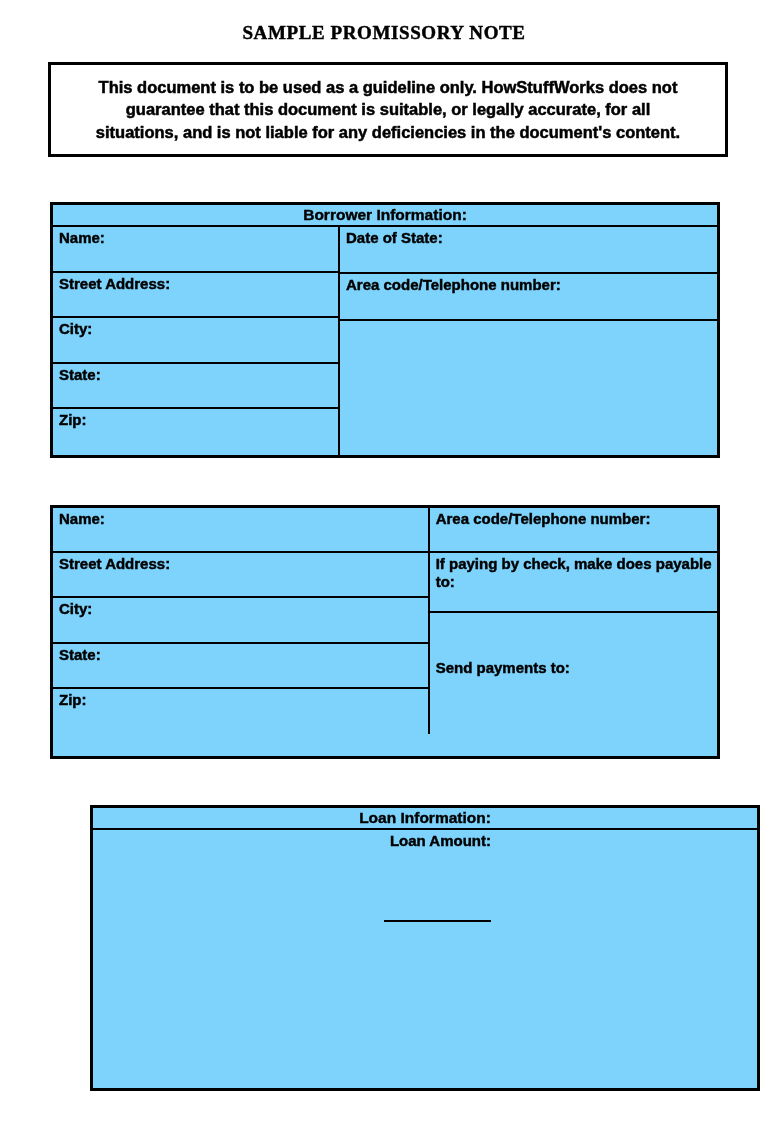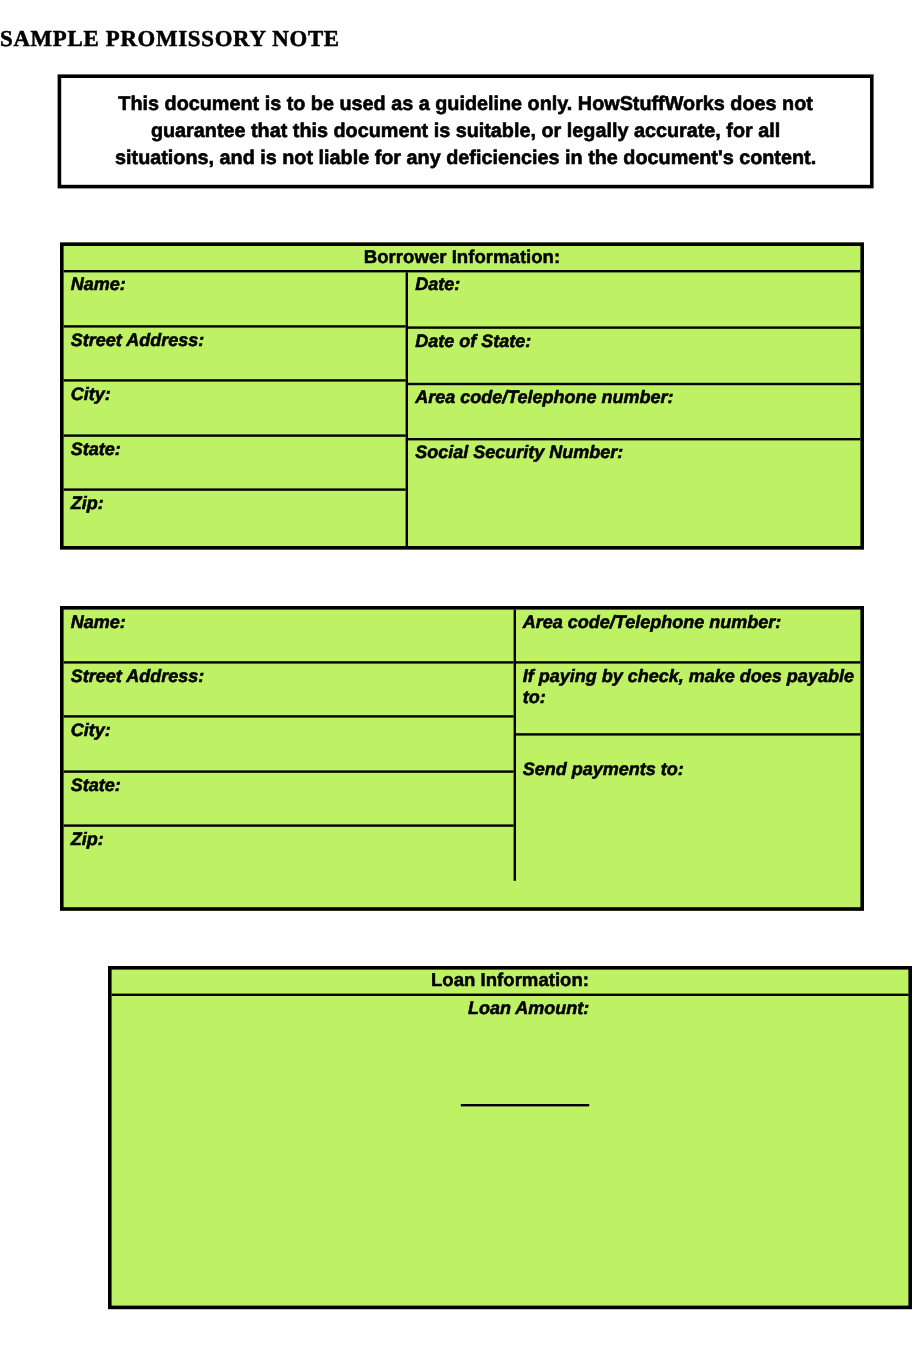"SAMPLE PROMISSORY NOTE" #doc-title { text-align: none -> center }
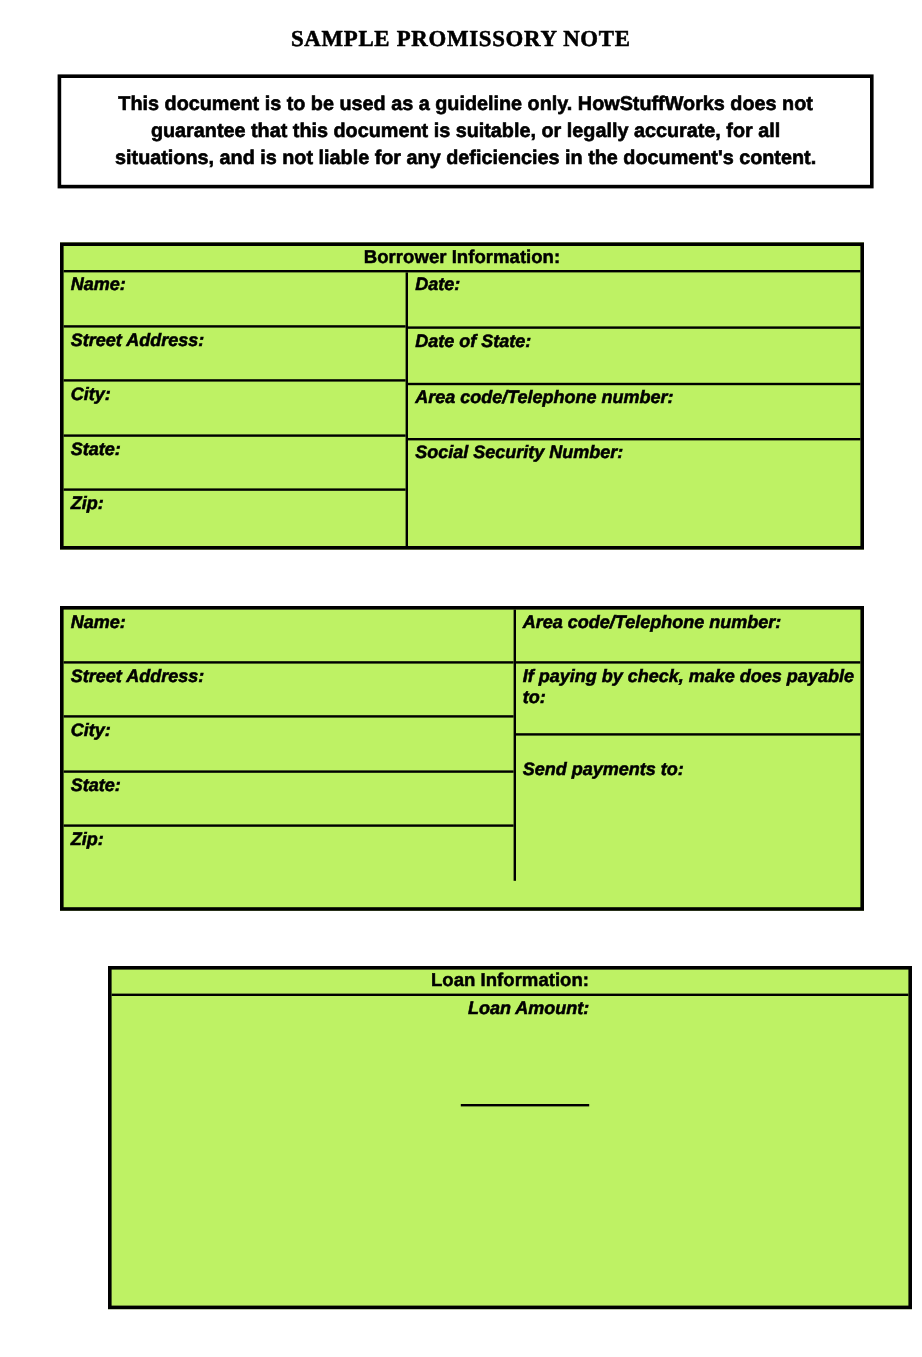"Borrower Information:" .form-table { background: #bef264 -> #7dd3fc }
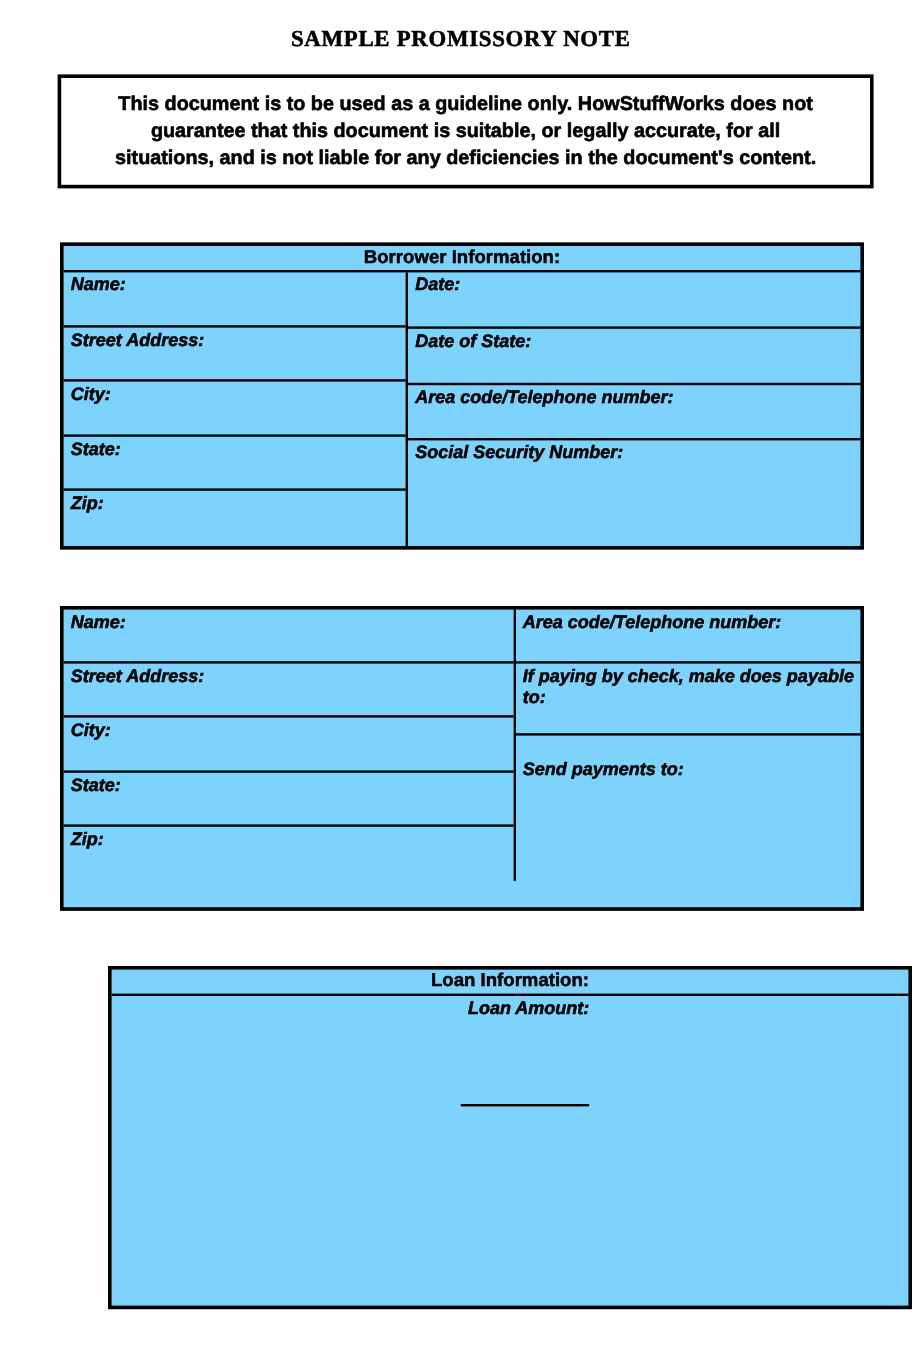"Name:" .tbl-body { font-style: italic -> none }
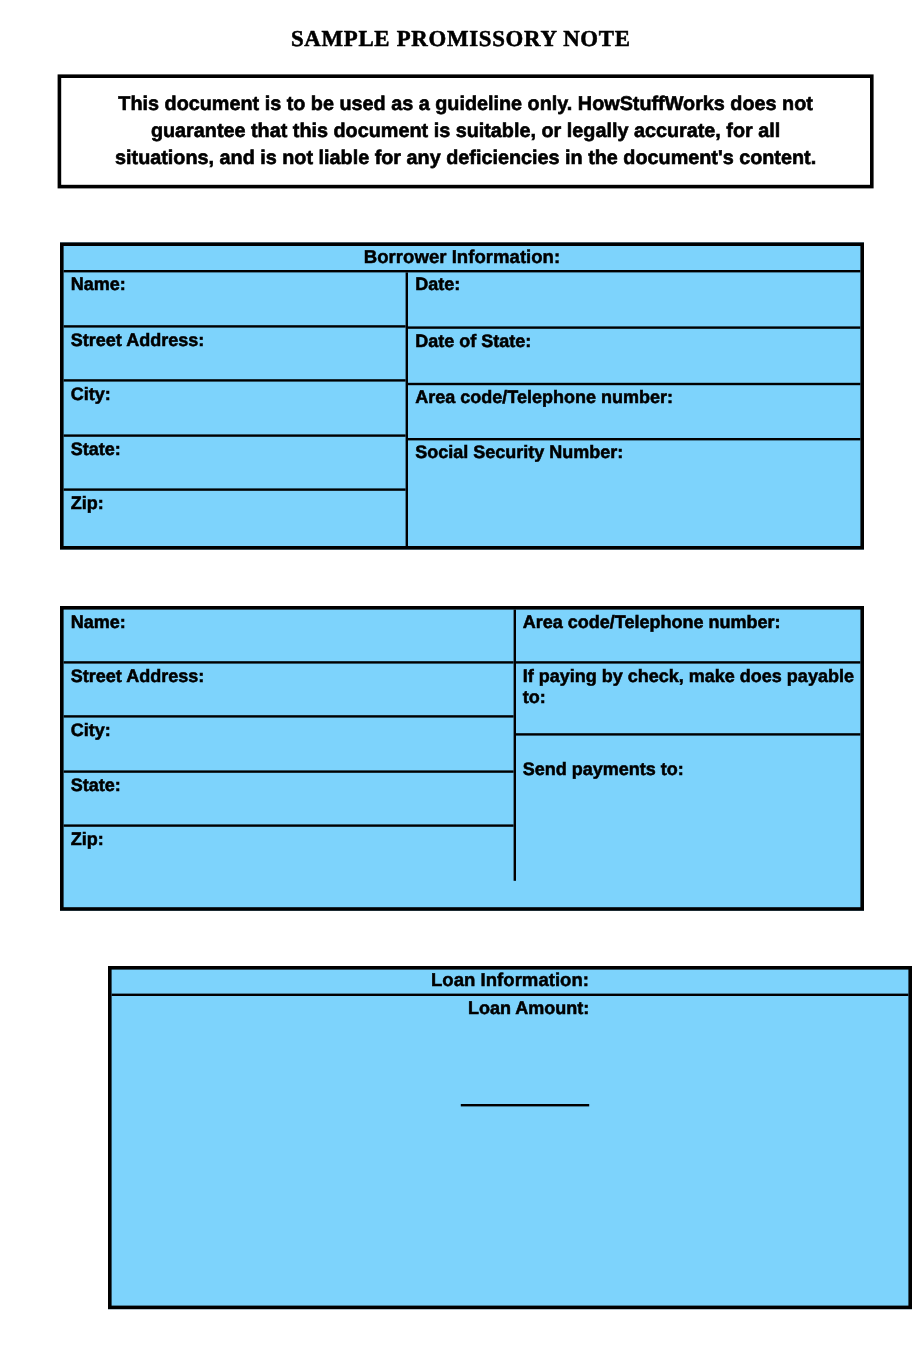"Date:" div.cell { html: <div>Date:</div> -> none }
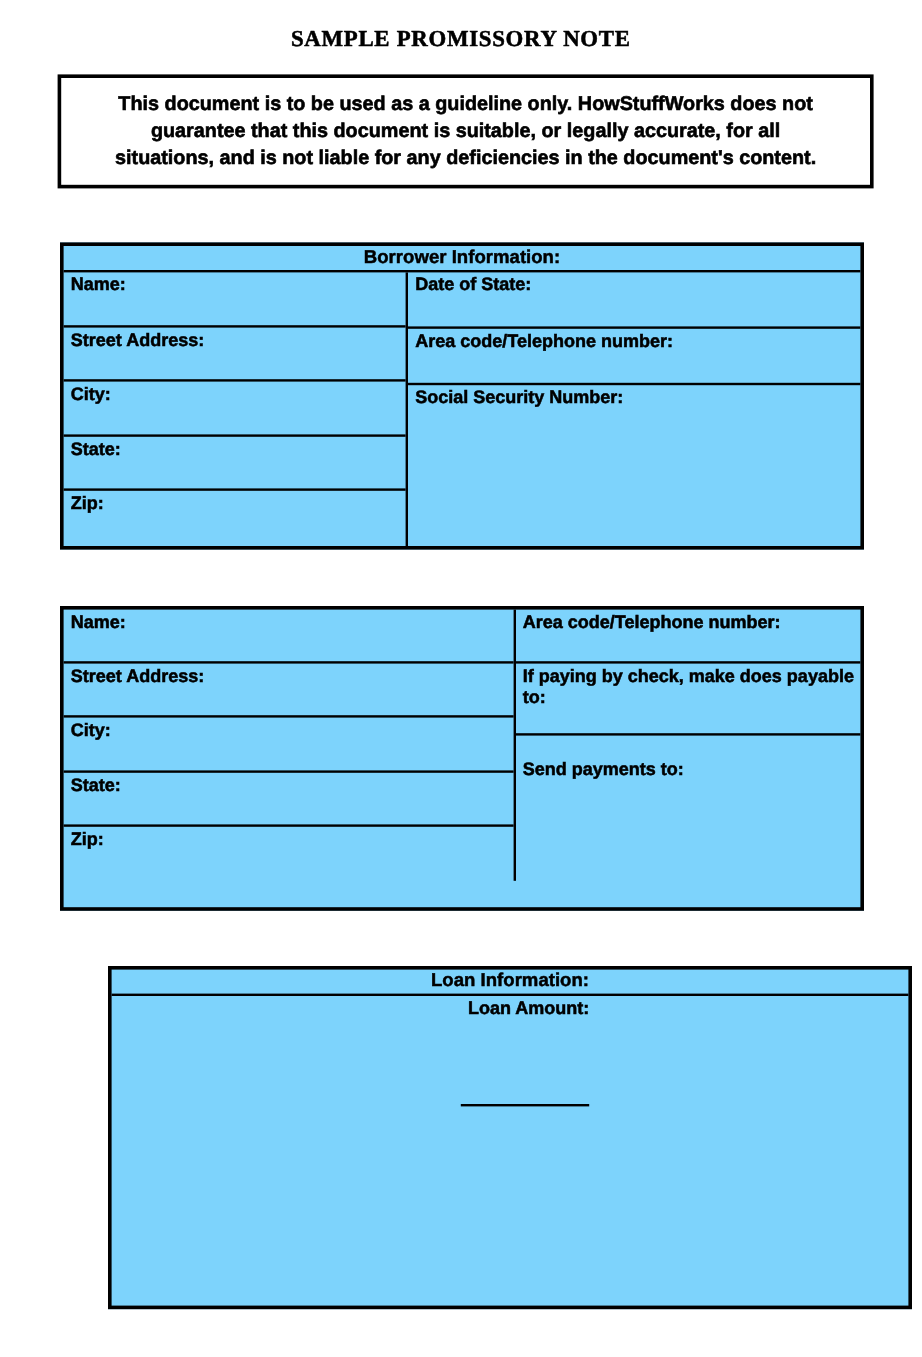"Social Security Number:" div.cell { html: <div>Social Security Number:</div> -> none }
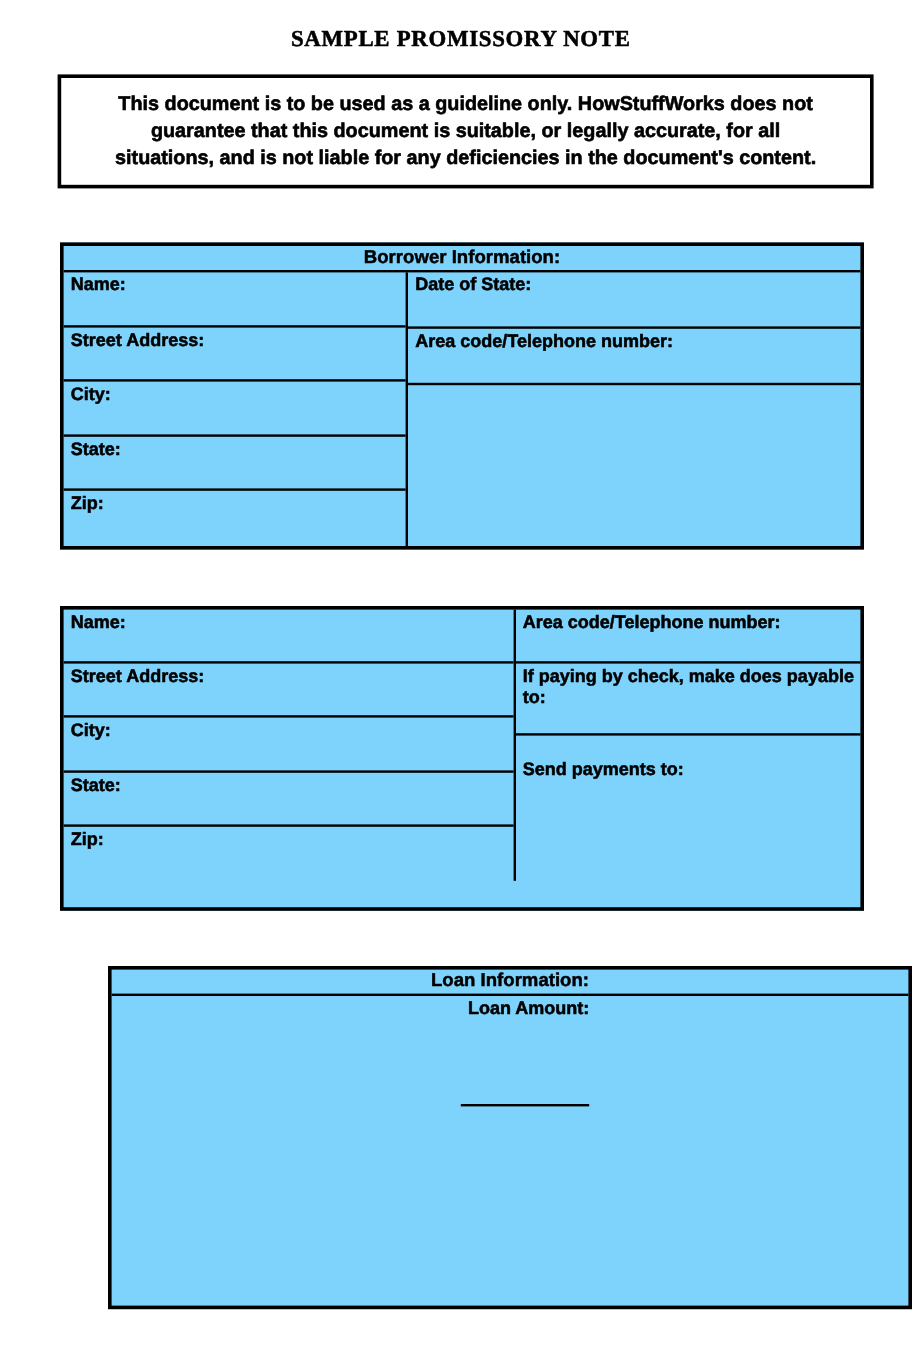"Send payments to:" #lender-table .col-right .cell.r3 { padding-top: 20px -> 46px }
